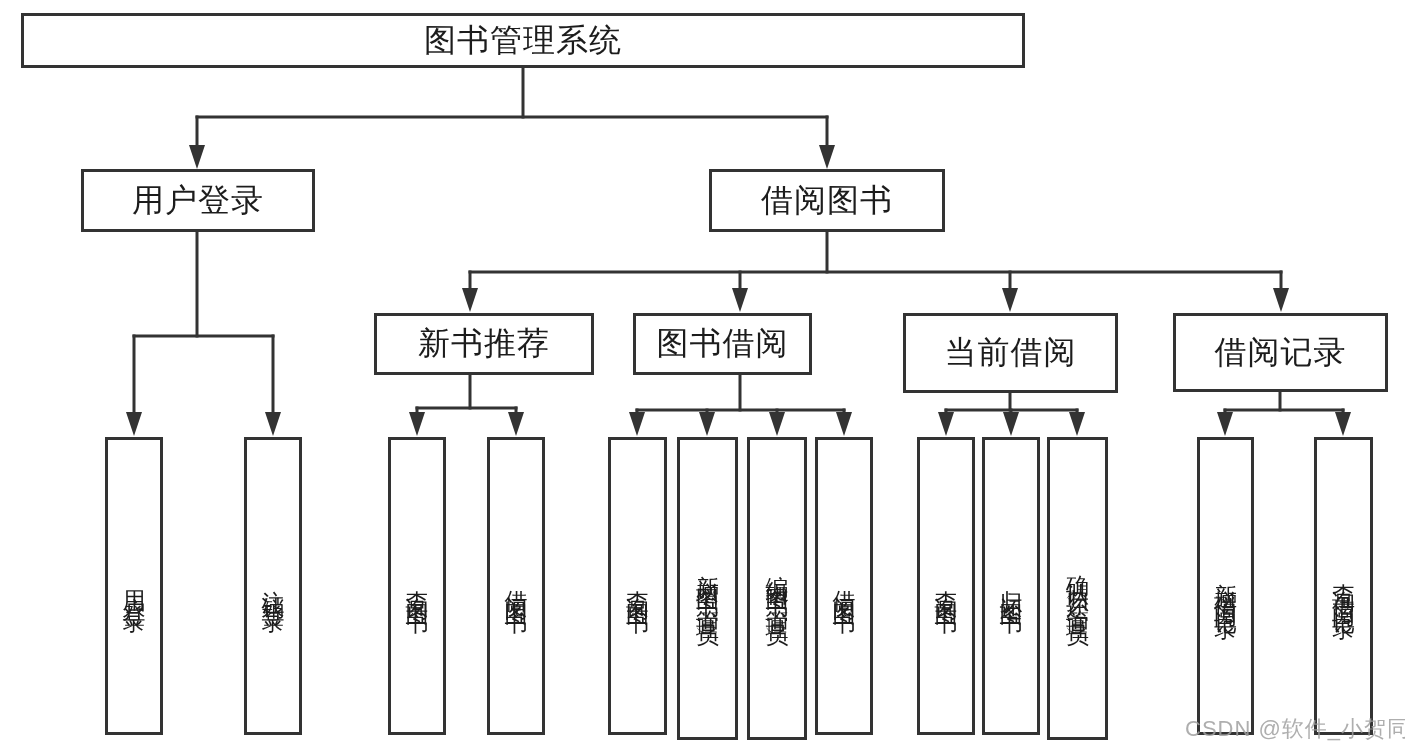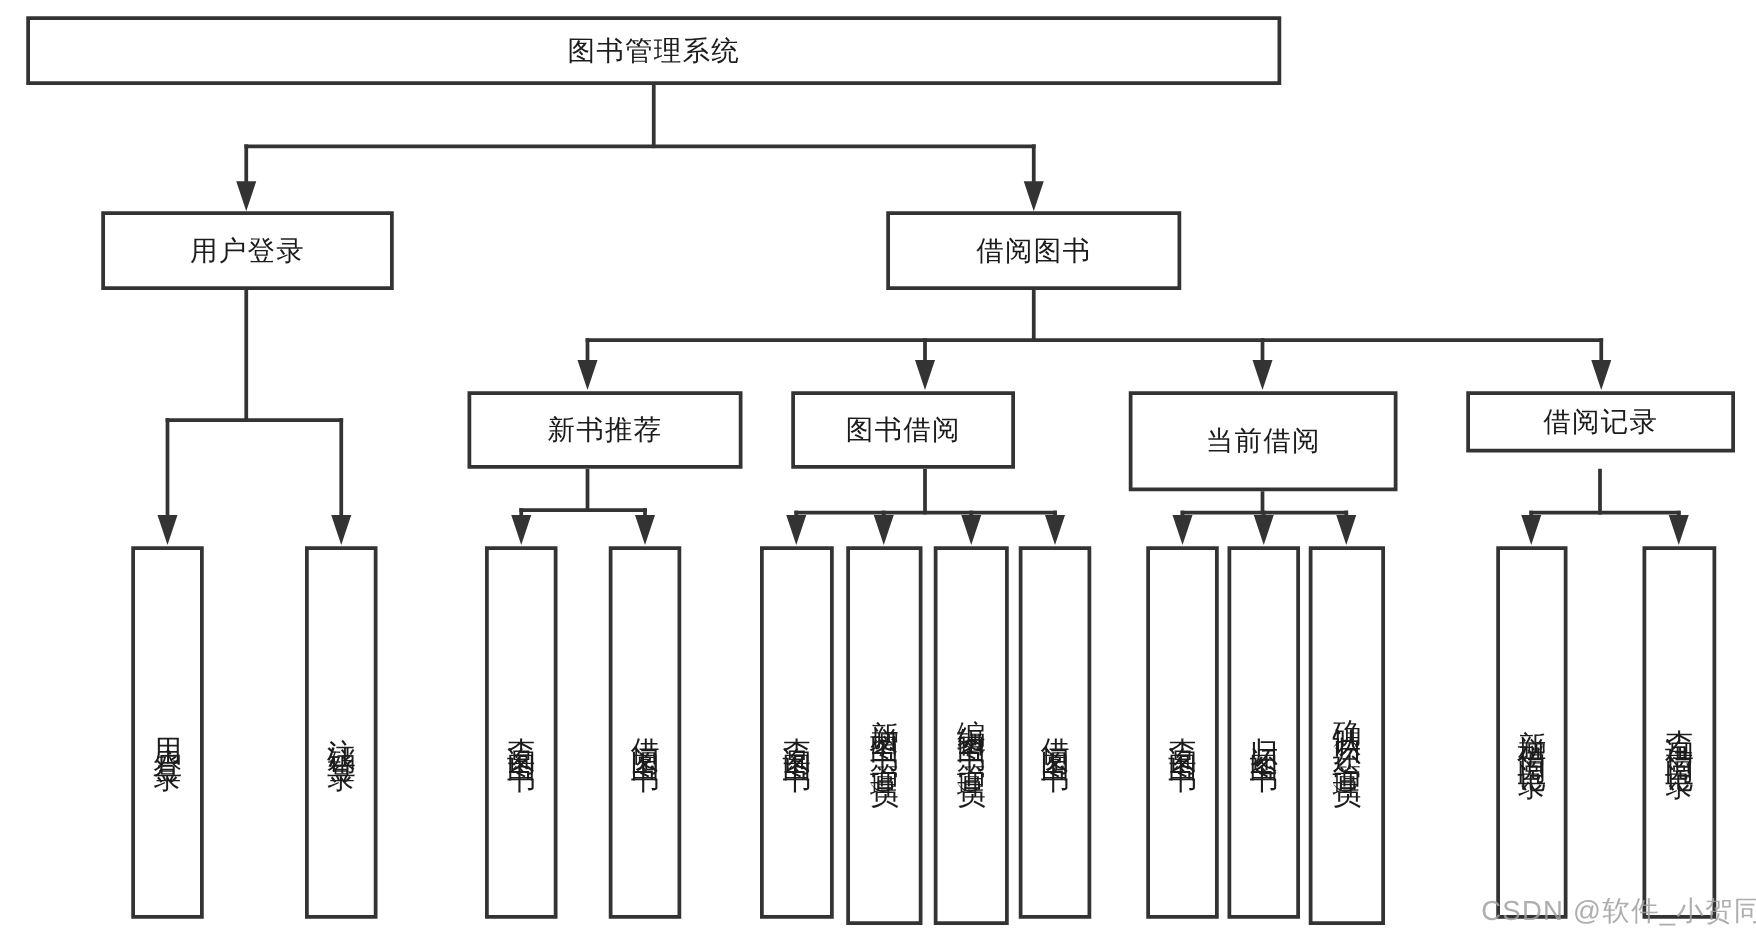"图书管理系统" .hbox { font-size: 22px -> 32px }
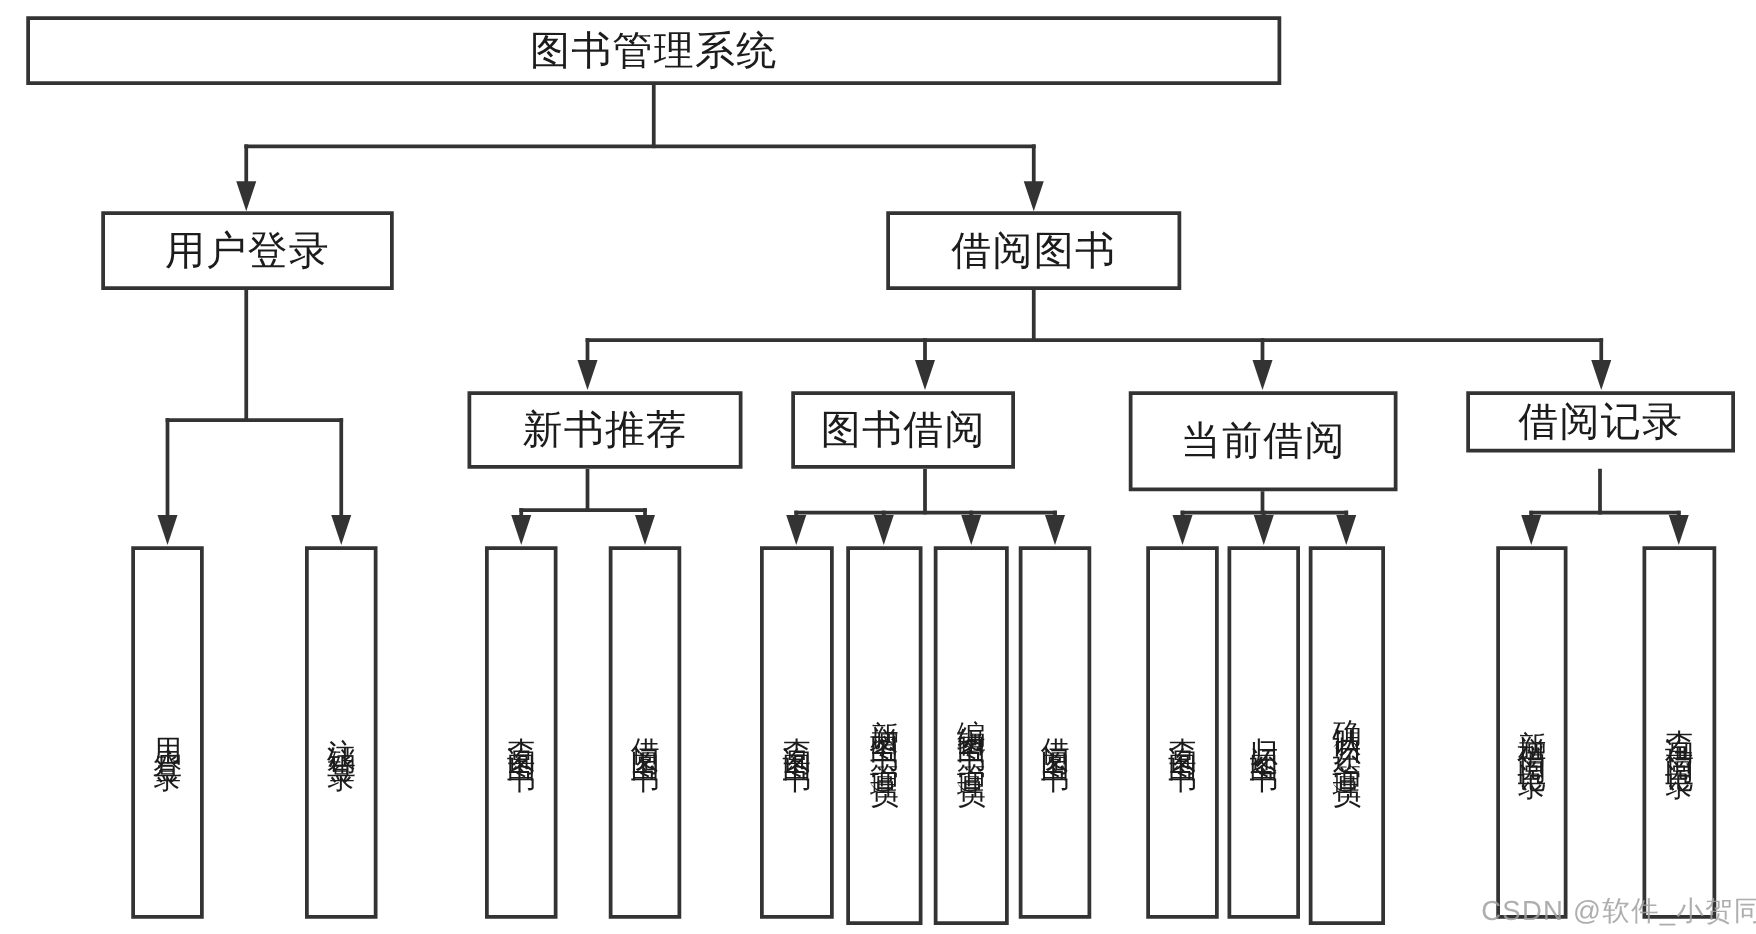"借阅记录" div.box { height: 49px -> 79px }
